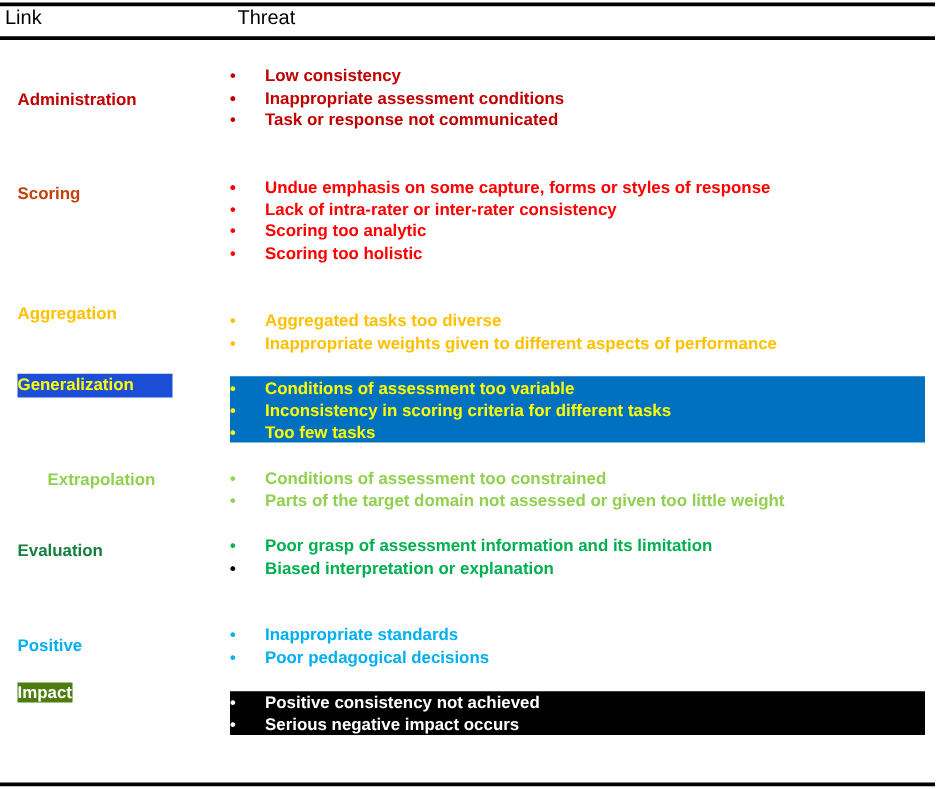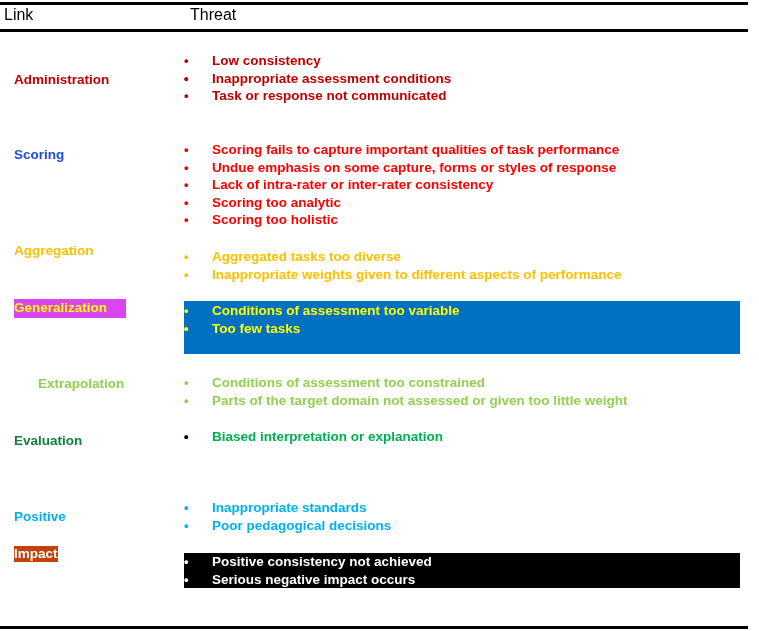"Scoring" div.link { color: #1d4ed8 -> #c2410c }
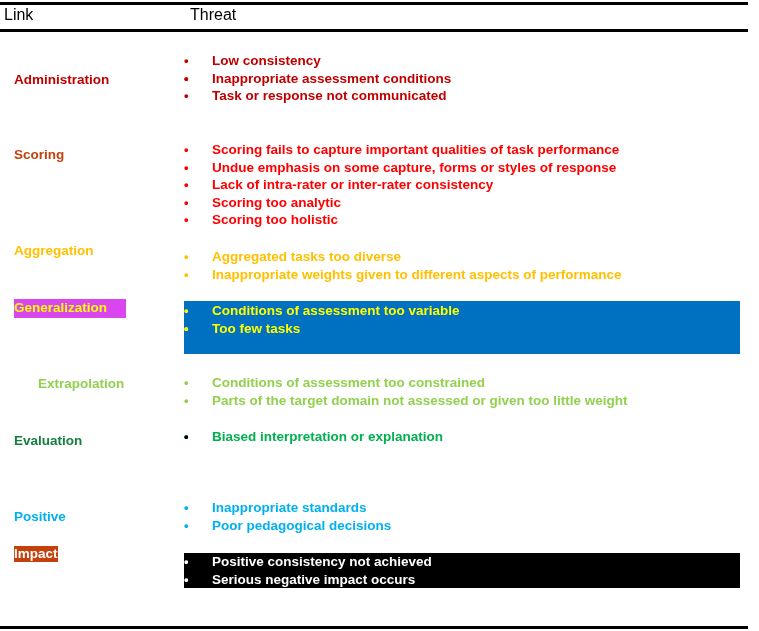"Scoring fails to capture important" span { html: <span>Scoring fails to capture important qualities of task performance</span> -> none }
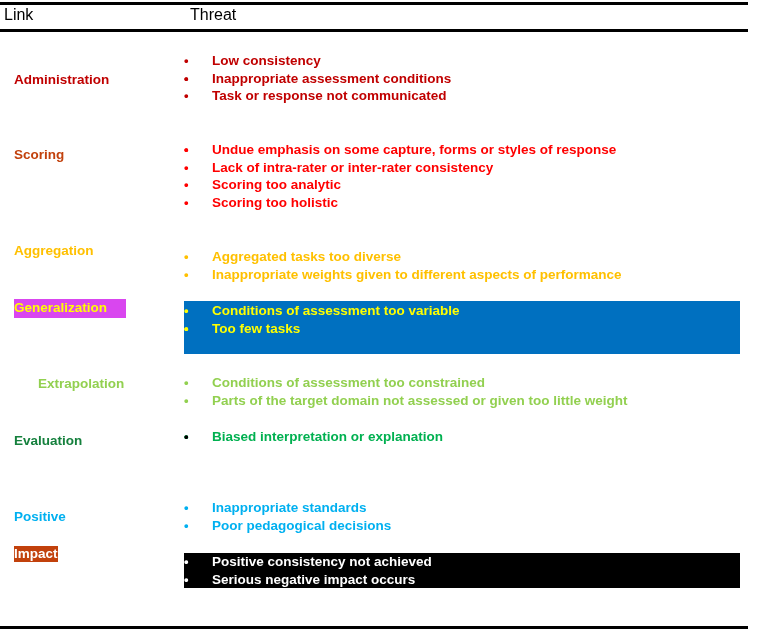"Generalization" div.link { background: #d946ef -> #1d4ed8; width: 112px -> 124px }
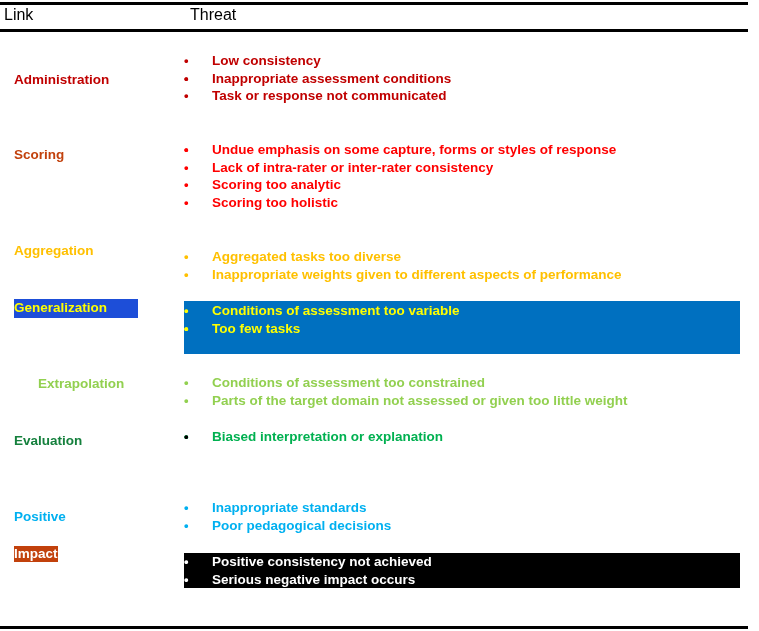"Inconsistency in scoring criteria for" span { html: none -> <span>Inconsistency in scoring criteria for different tasks</span> }
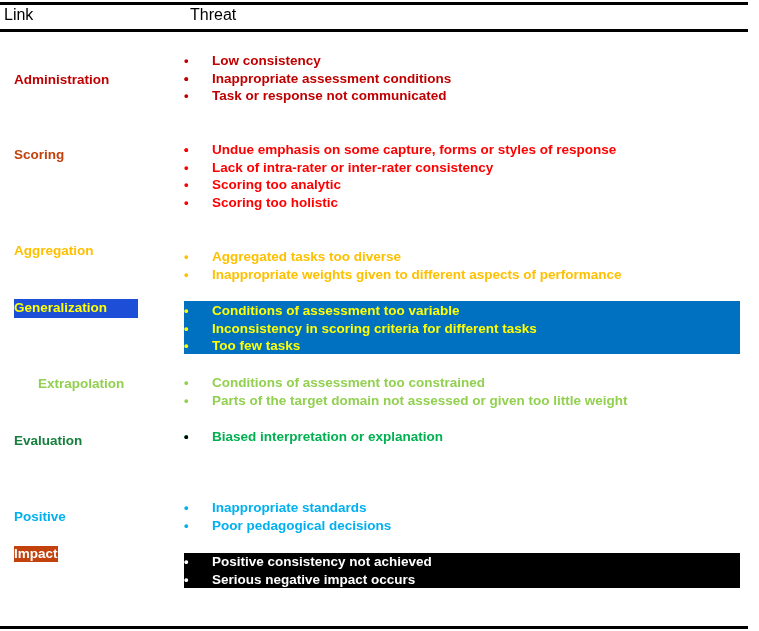"Poor grasp of assessment information" span { html: none -> <span>Poor grasp of assessment information and its limitation</span> }
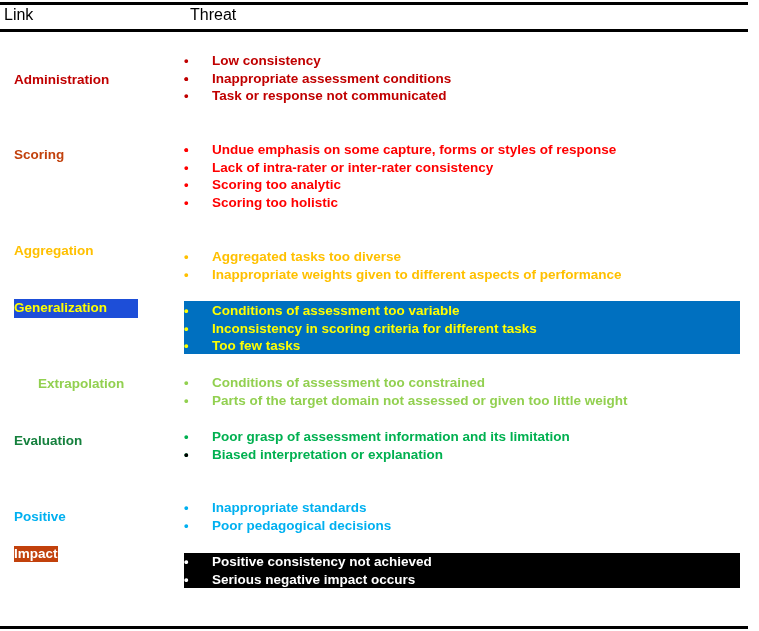"Impact" div.link { background: #c2410c -> #4d7c0f }
